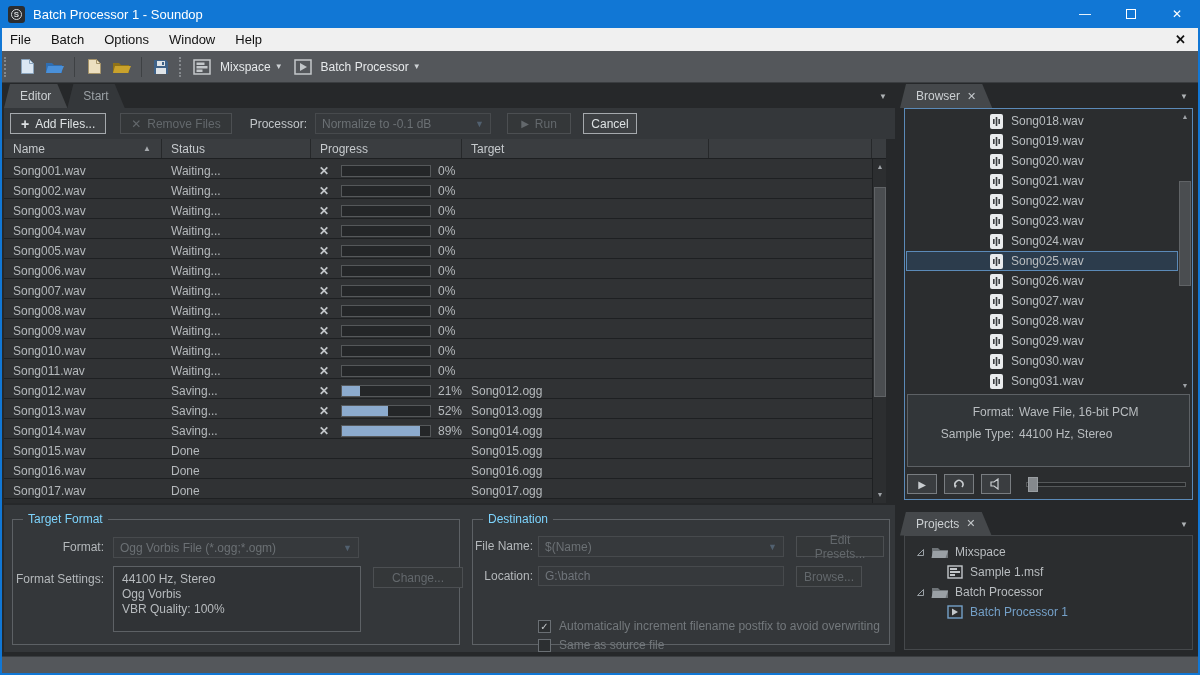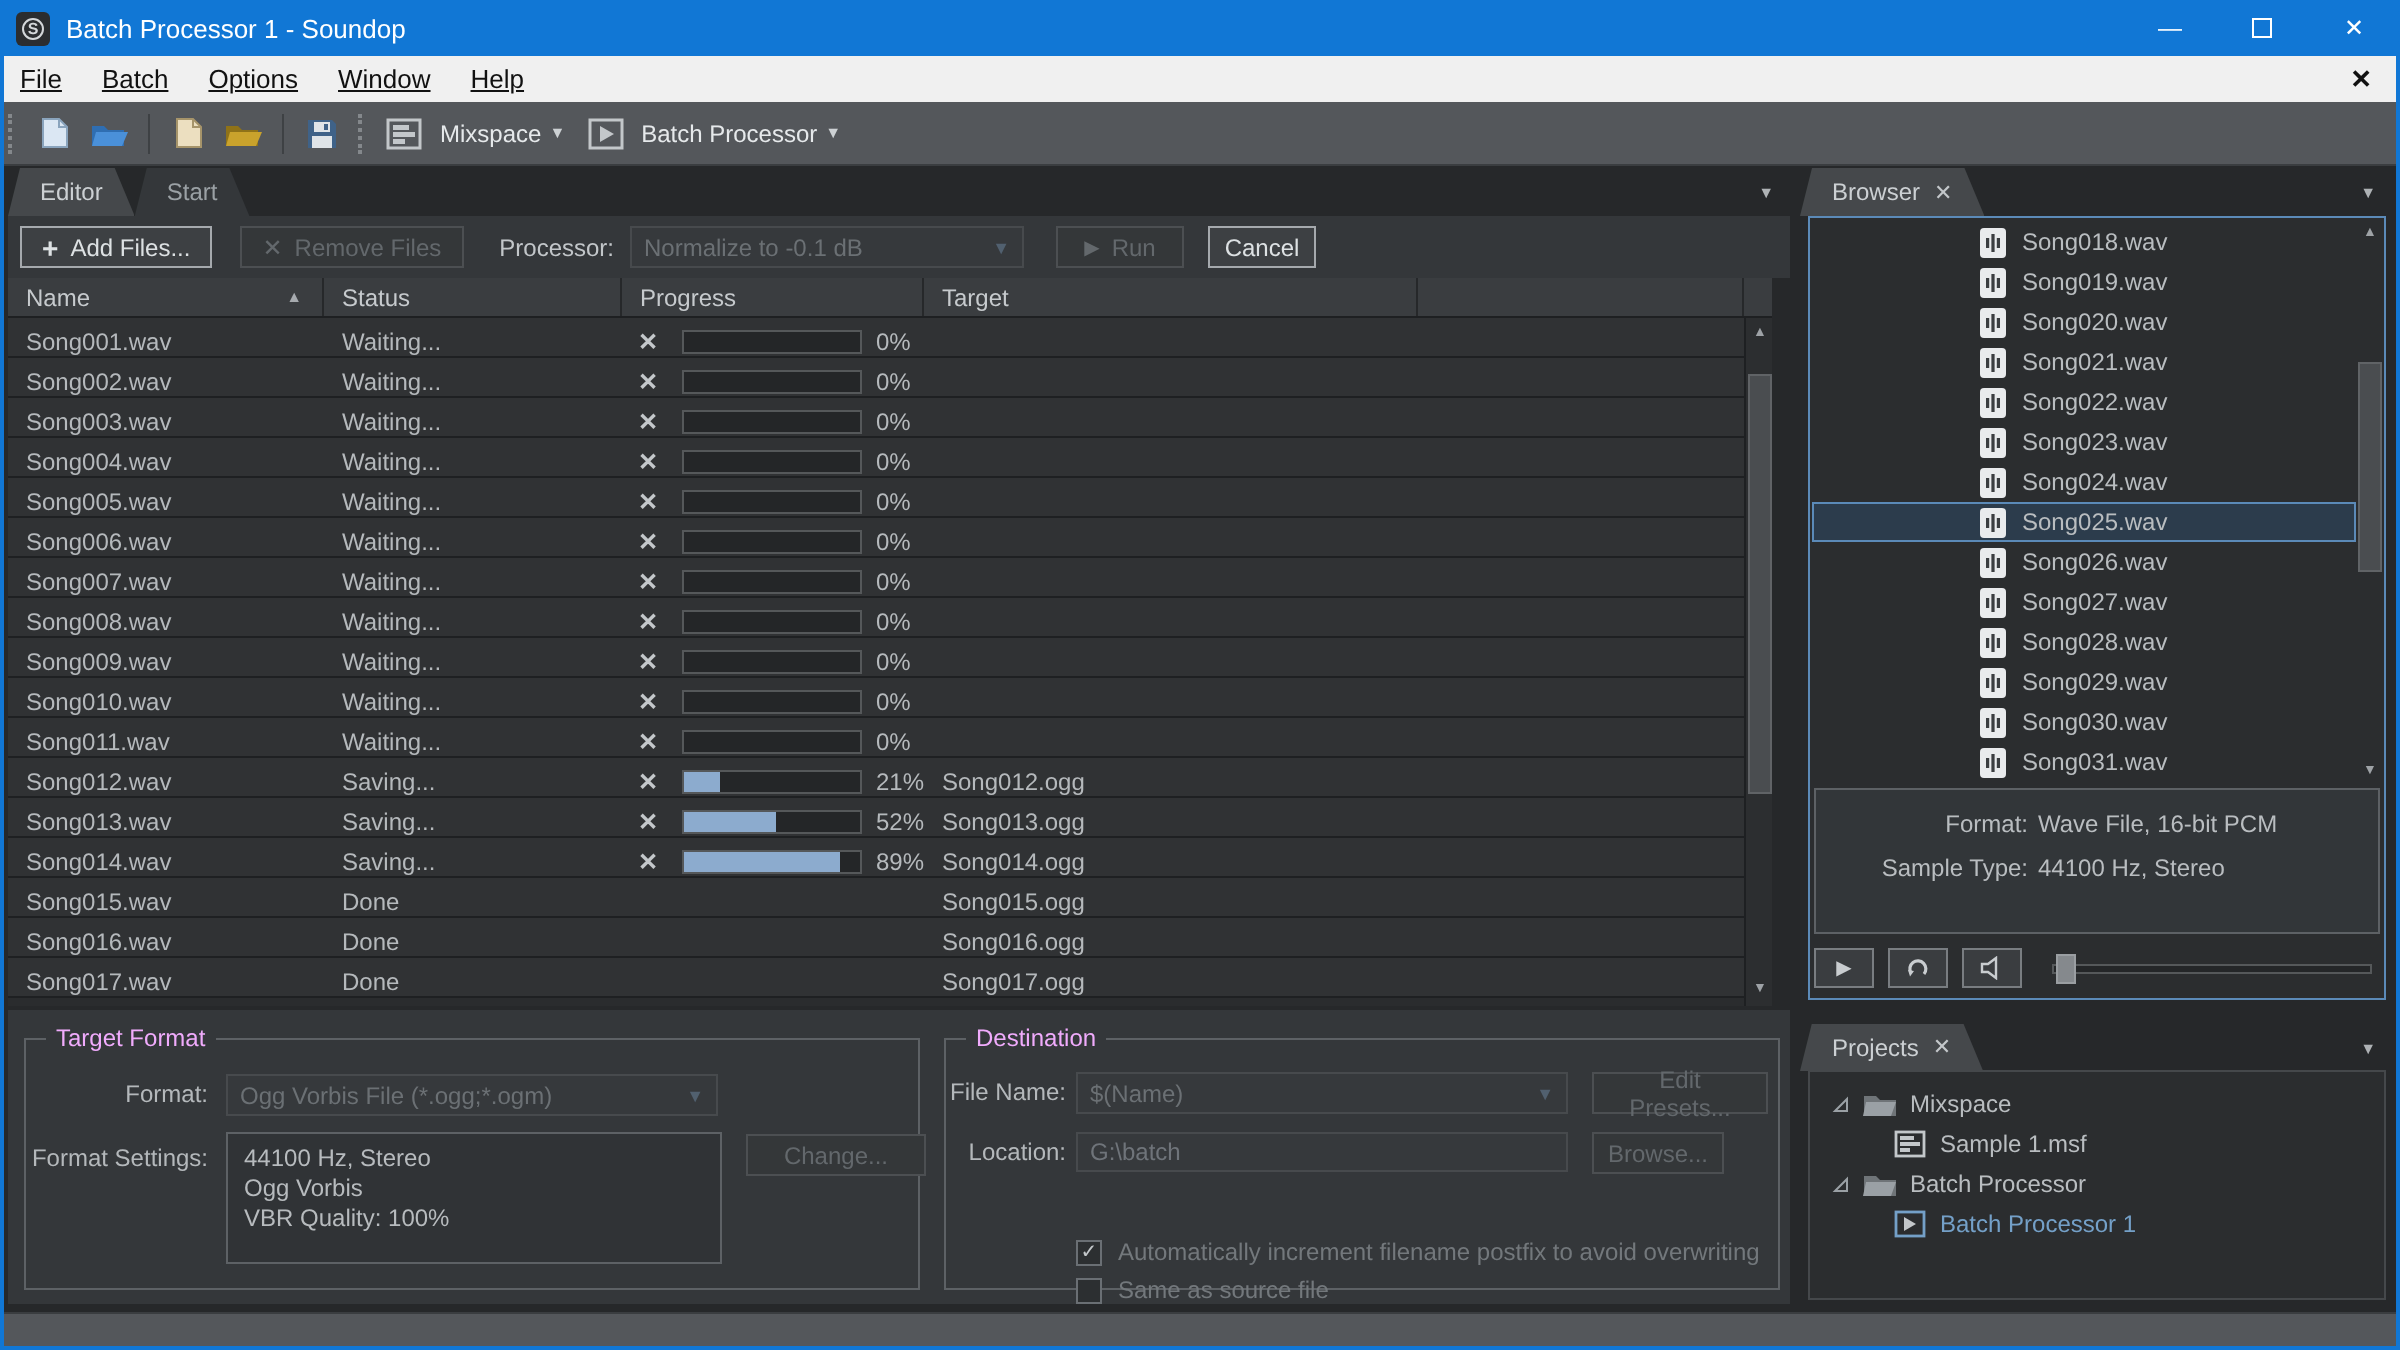"File" .menu-item { text-decoration: underline -> none }
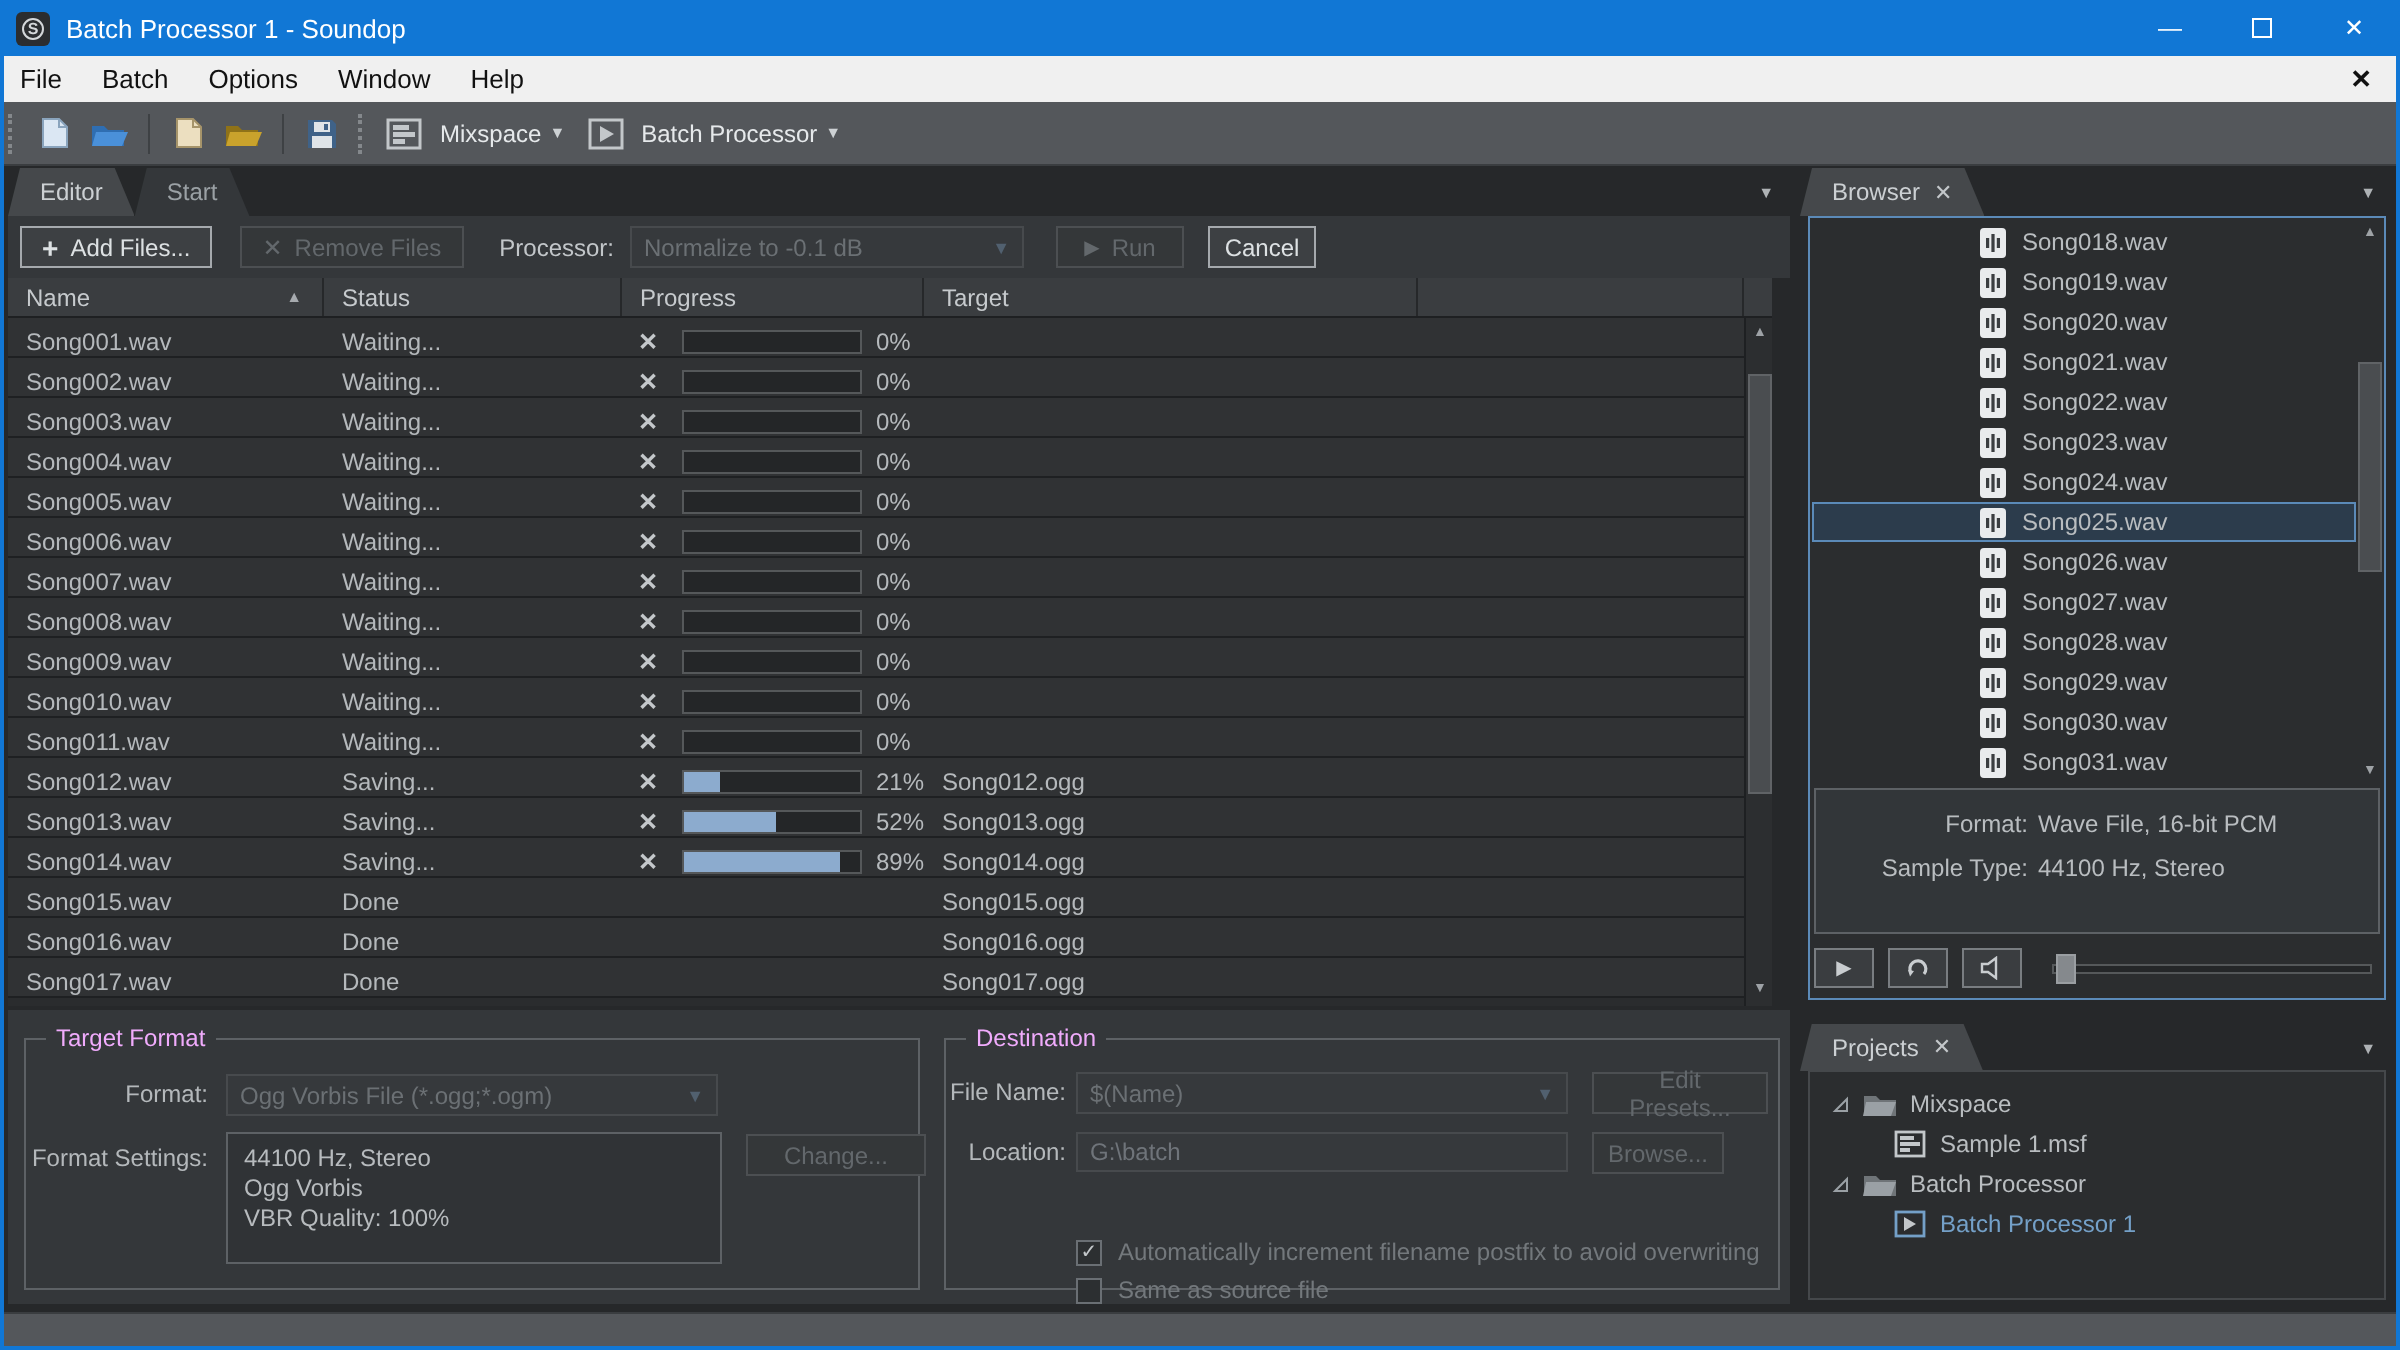"Normalize to -0.1 dB" span.dropdown { width: 197px -> 176px }
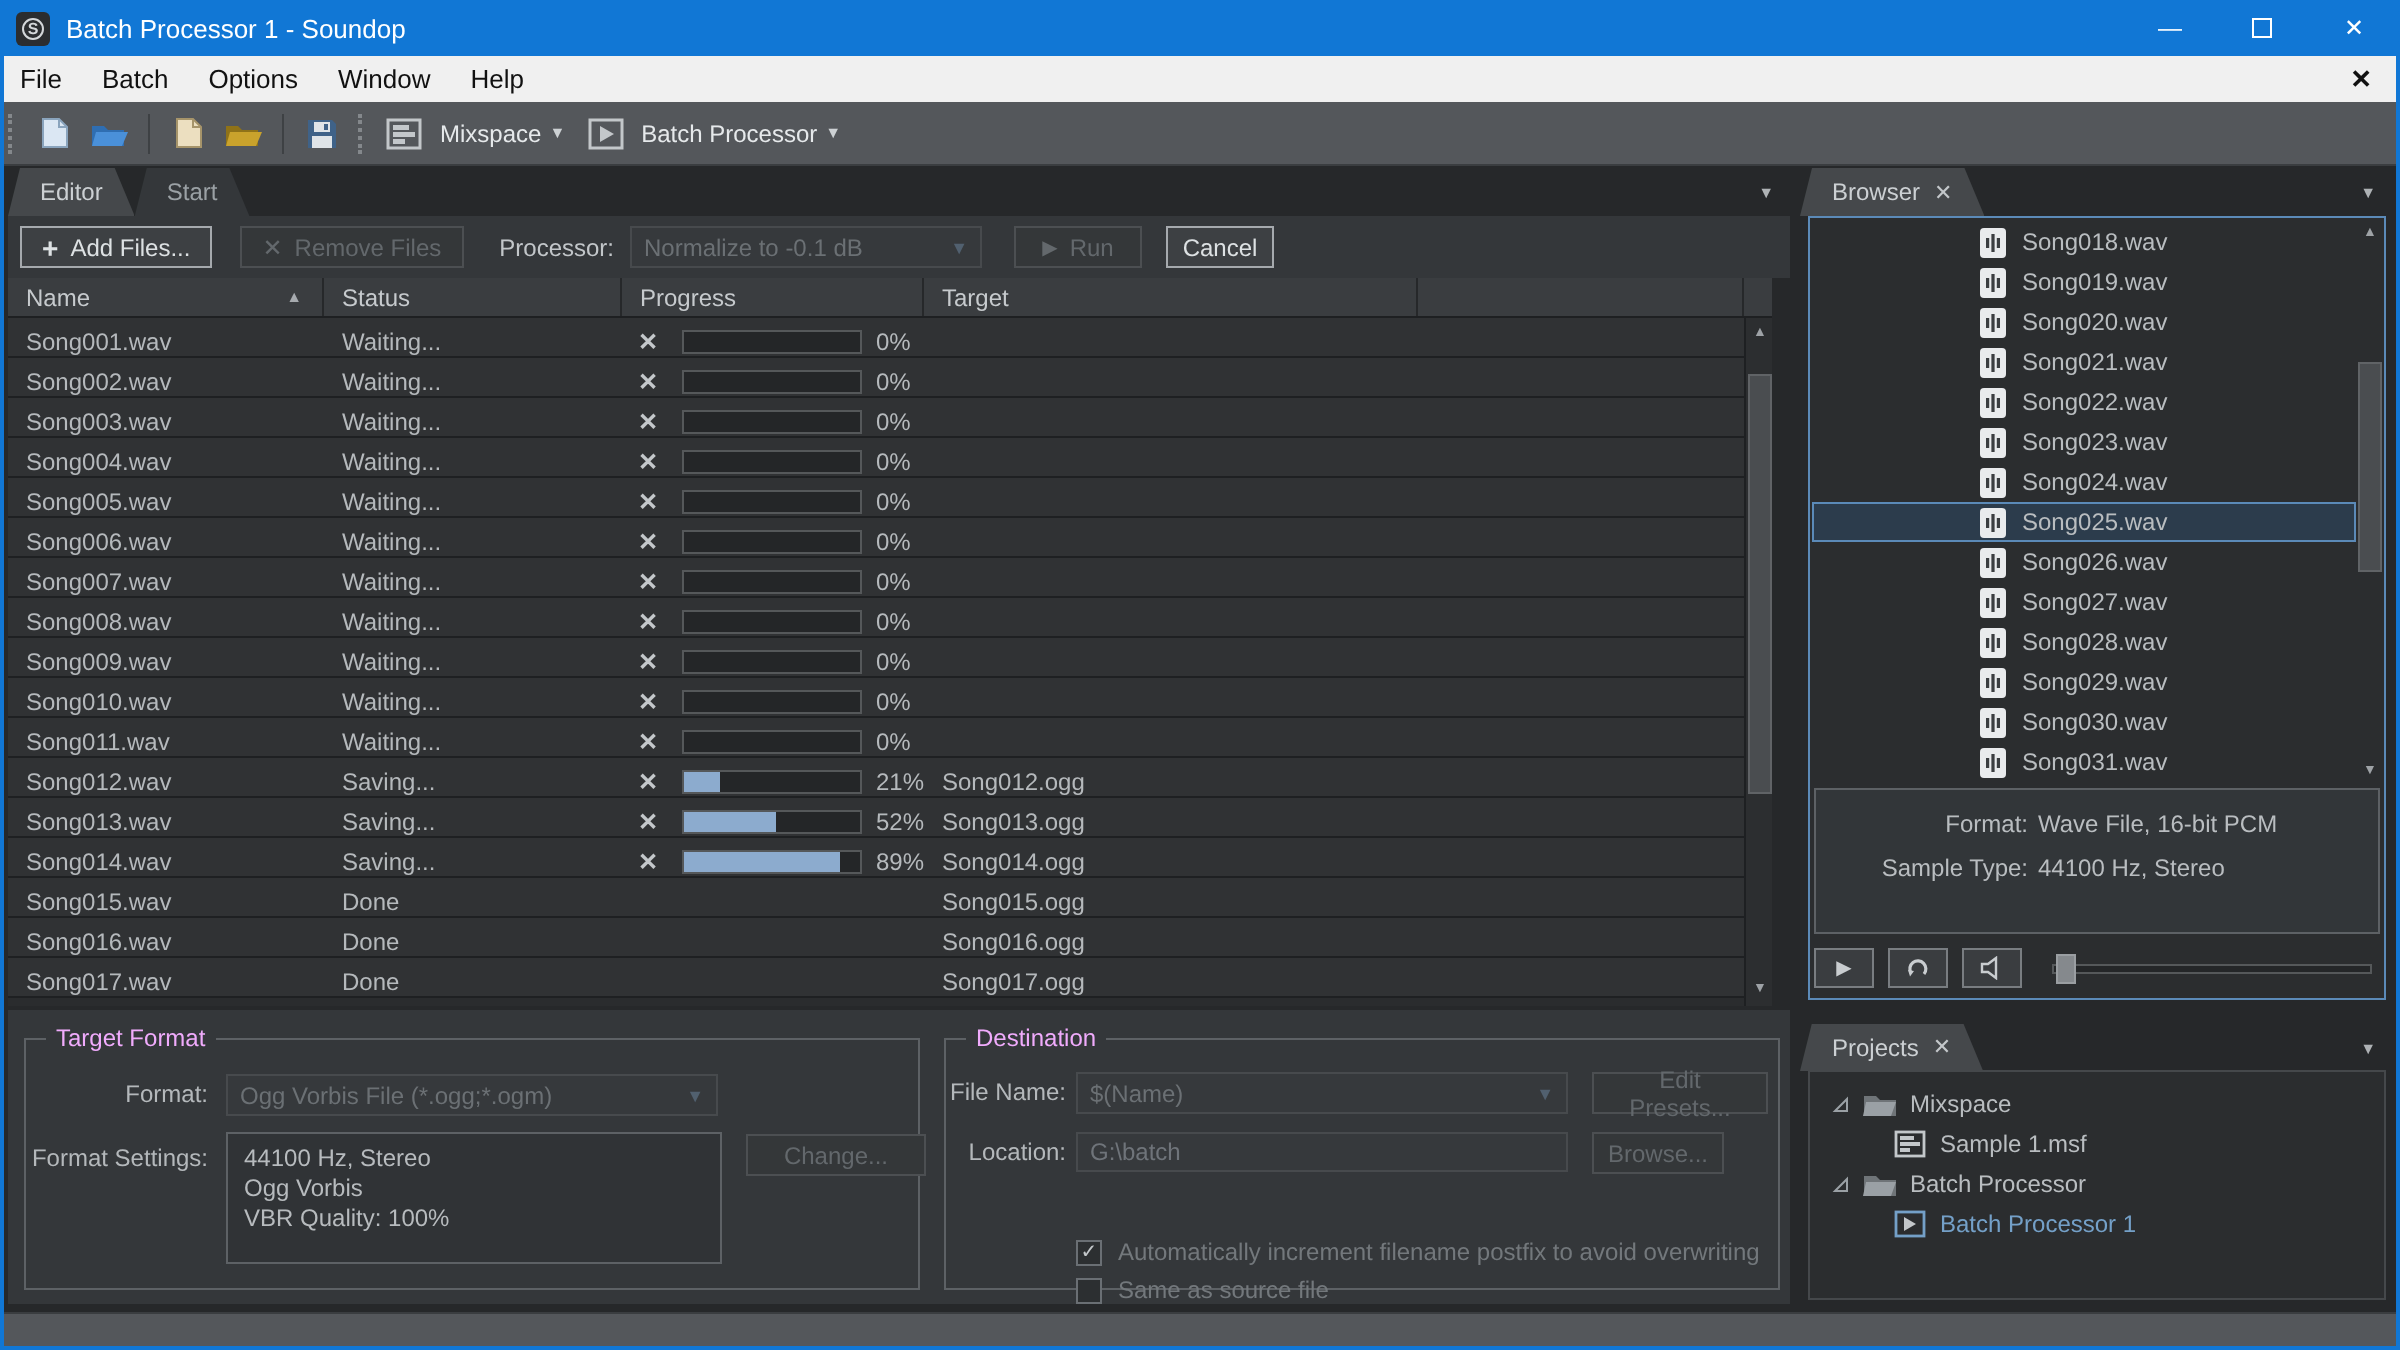"Target Format" .groupbox .legend { color: #f0abfc -> #7dd3fc }
